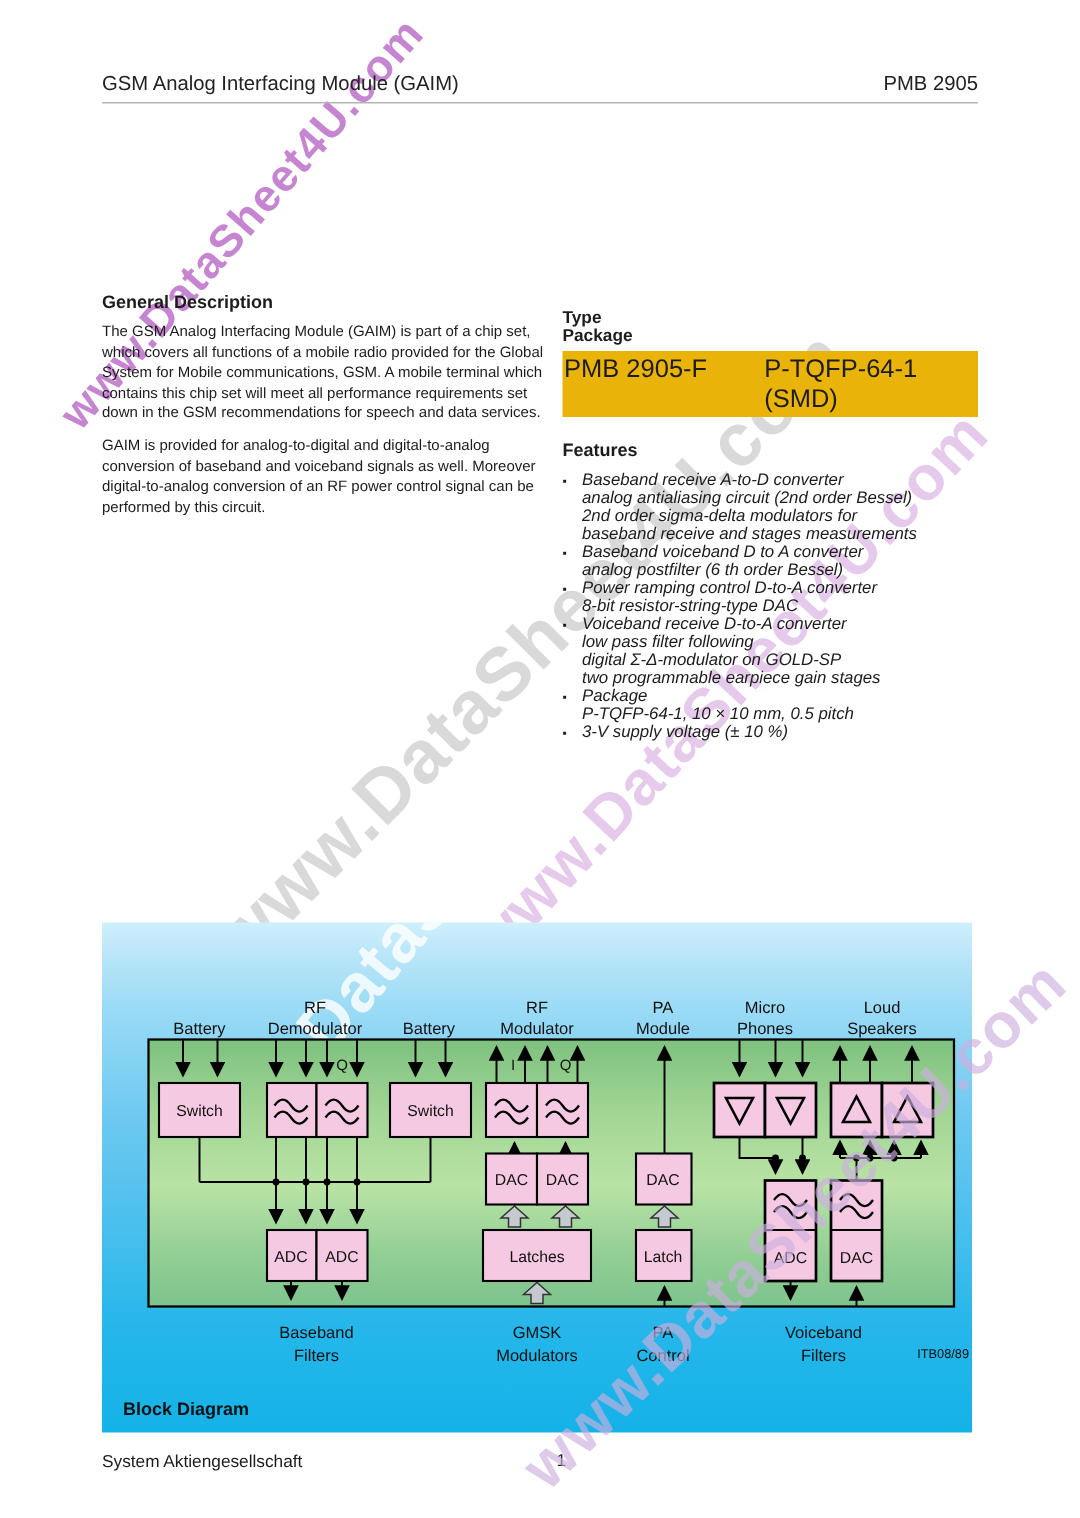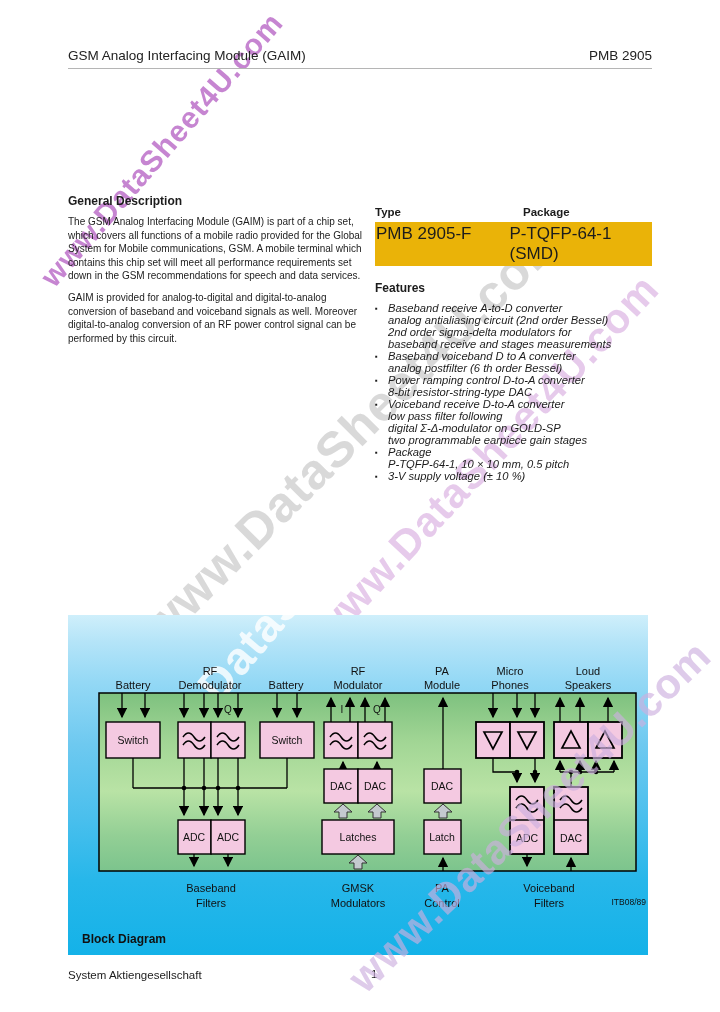"Type" .tp-headers { flex-direction: none -> column }
